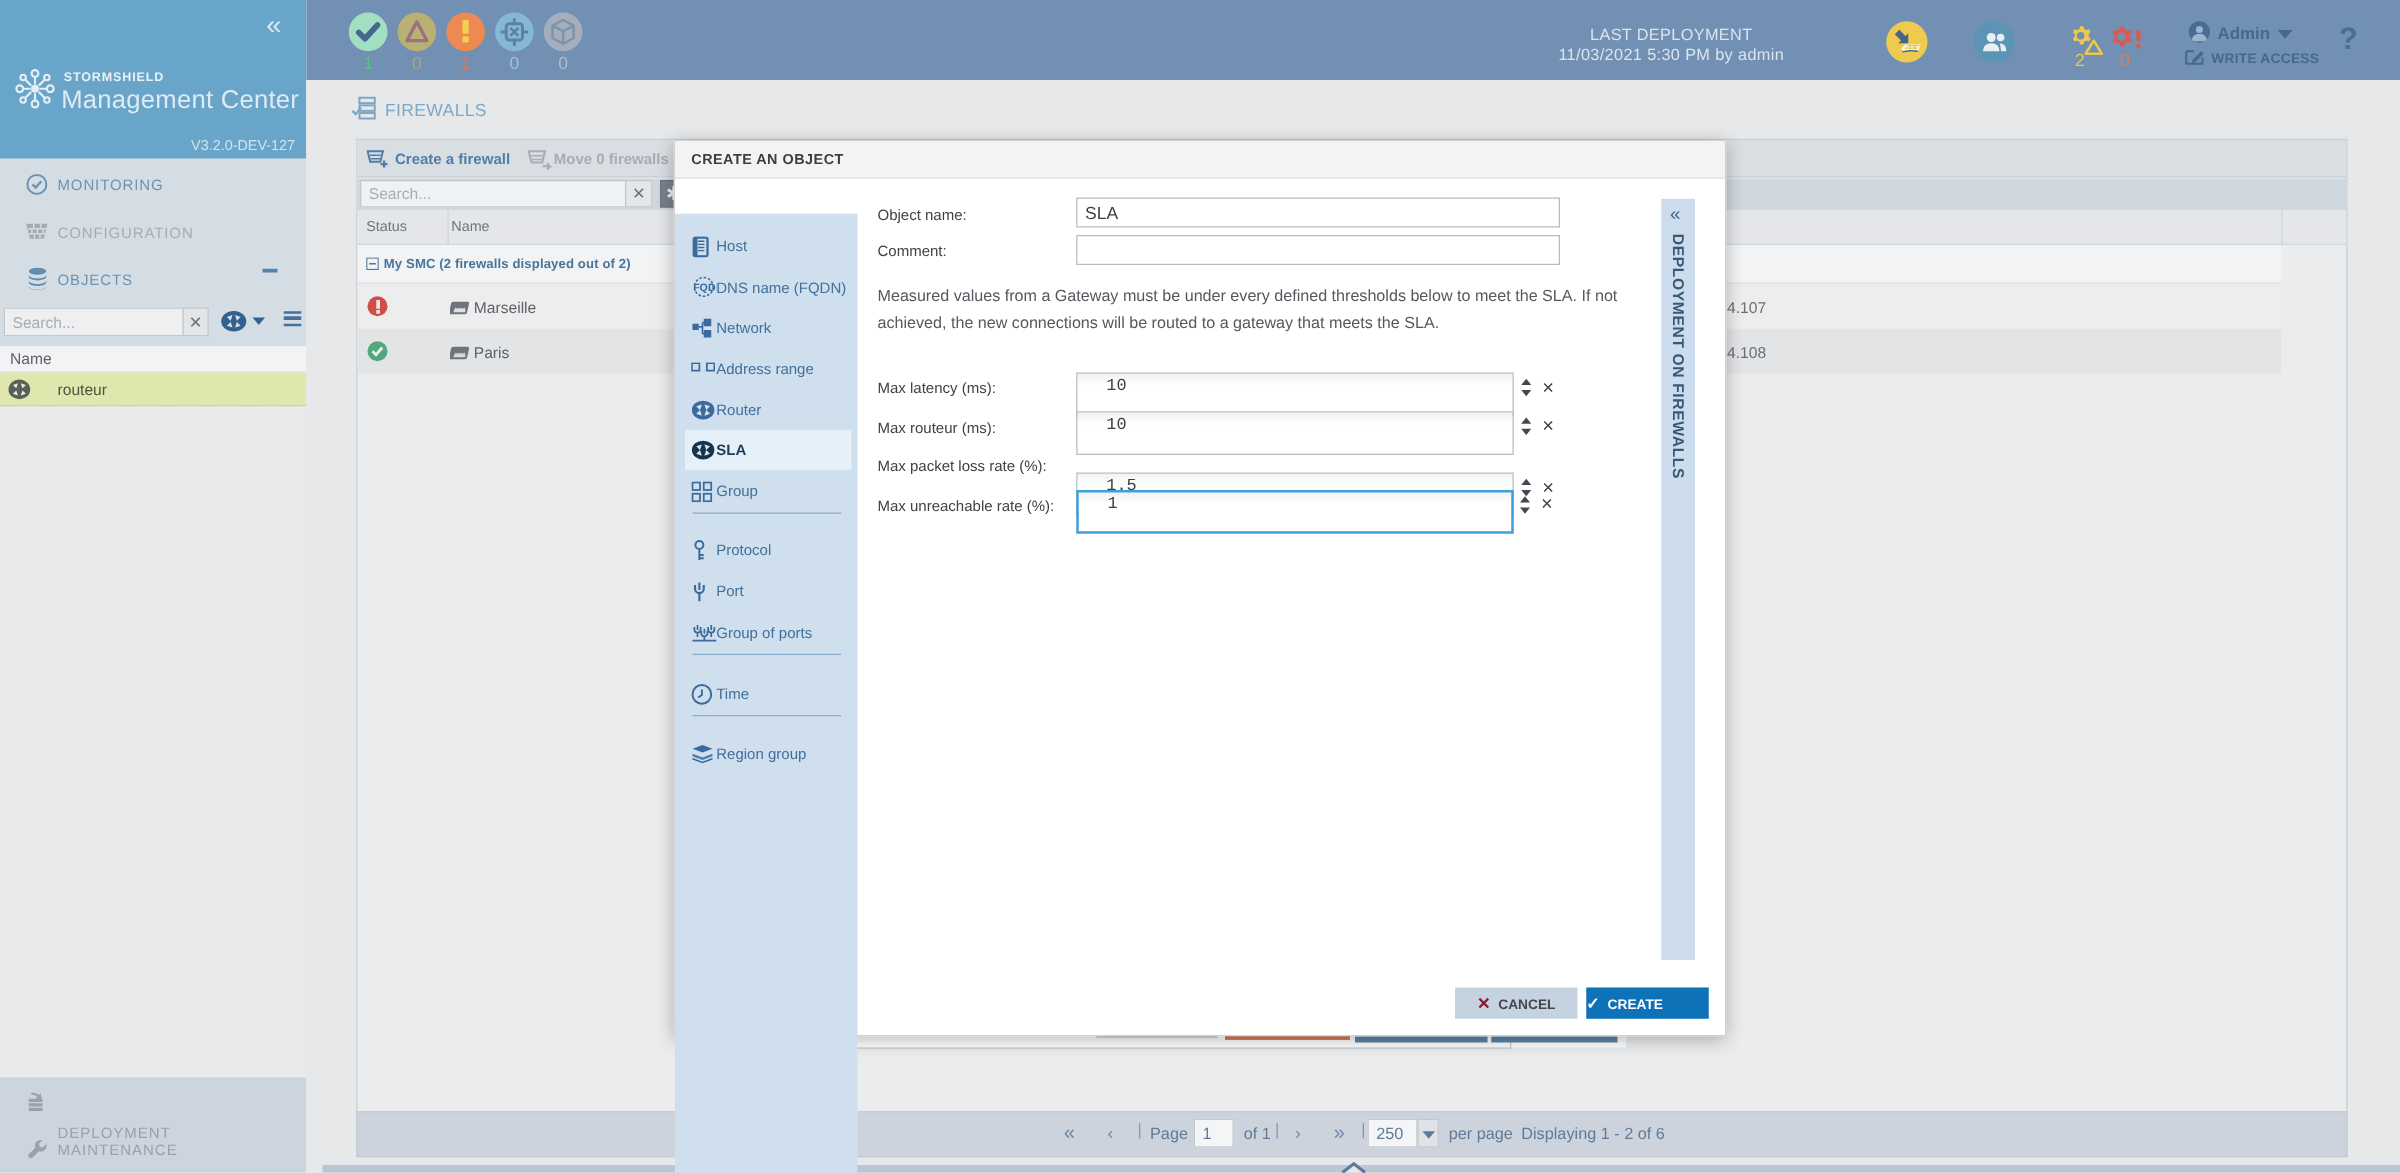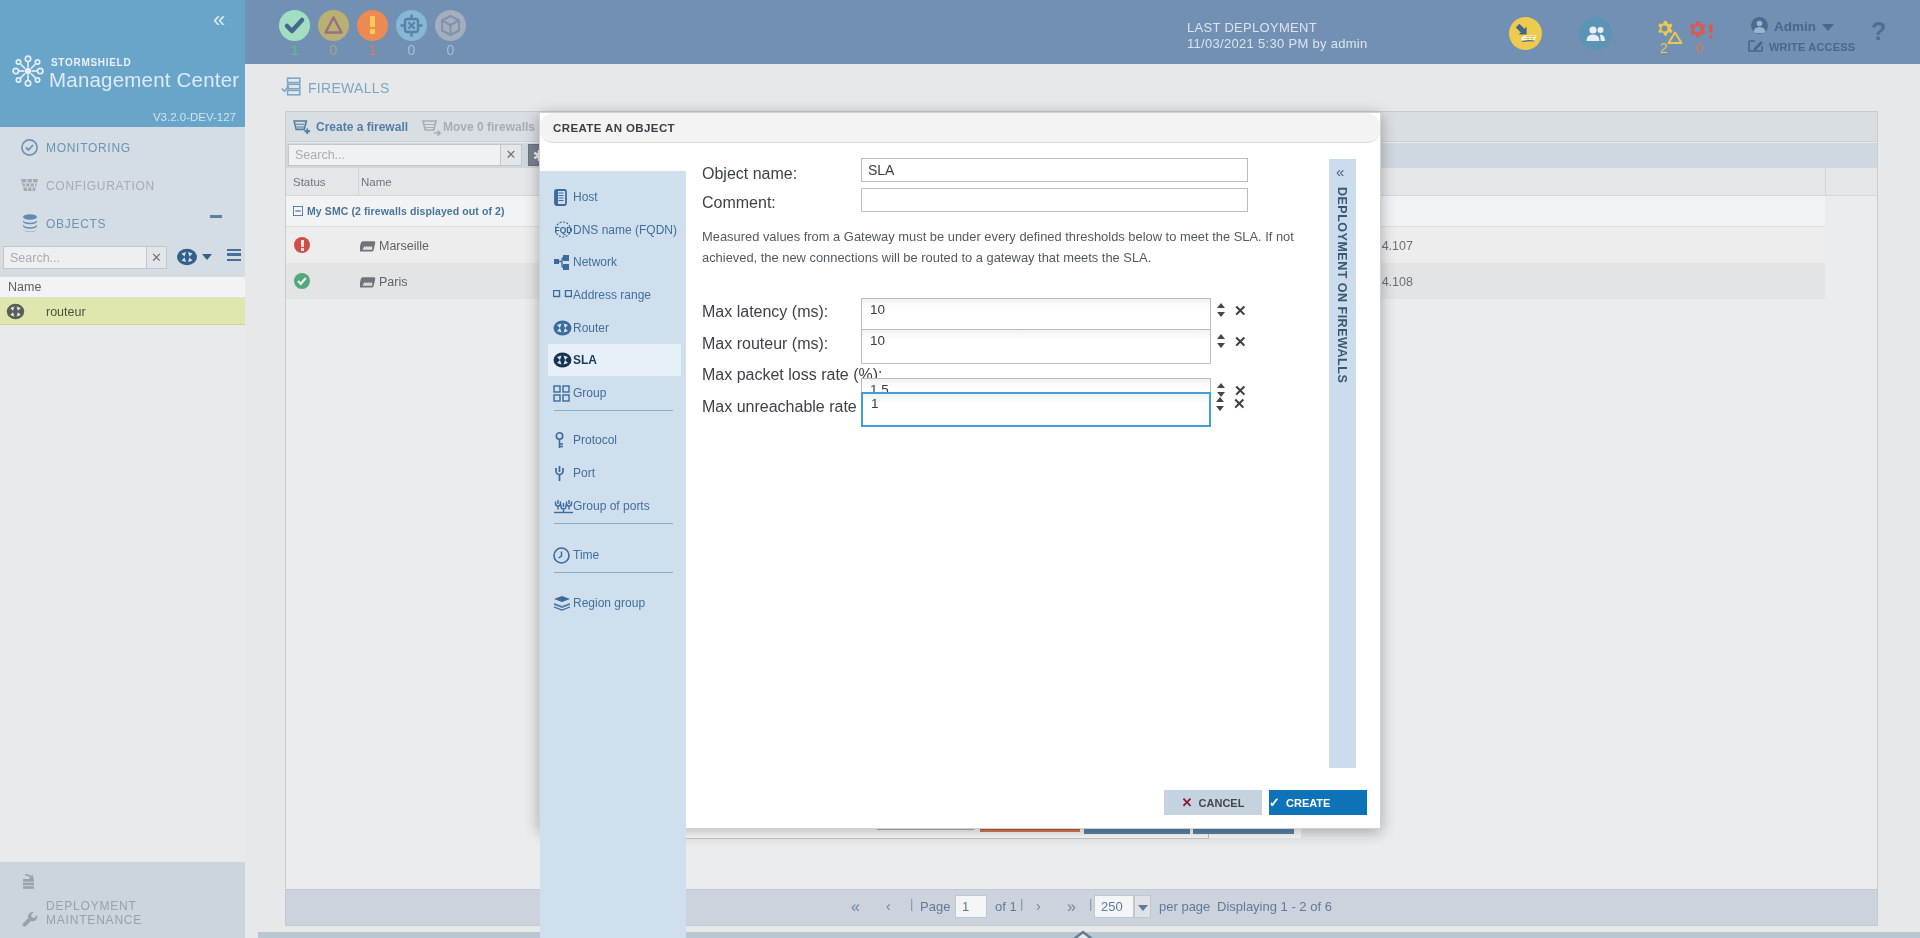"LAST DEPLOYMENT" div { text-align: left -> center }
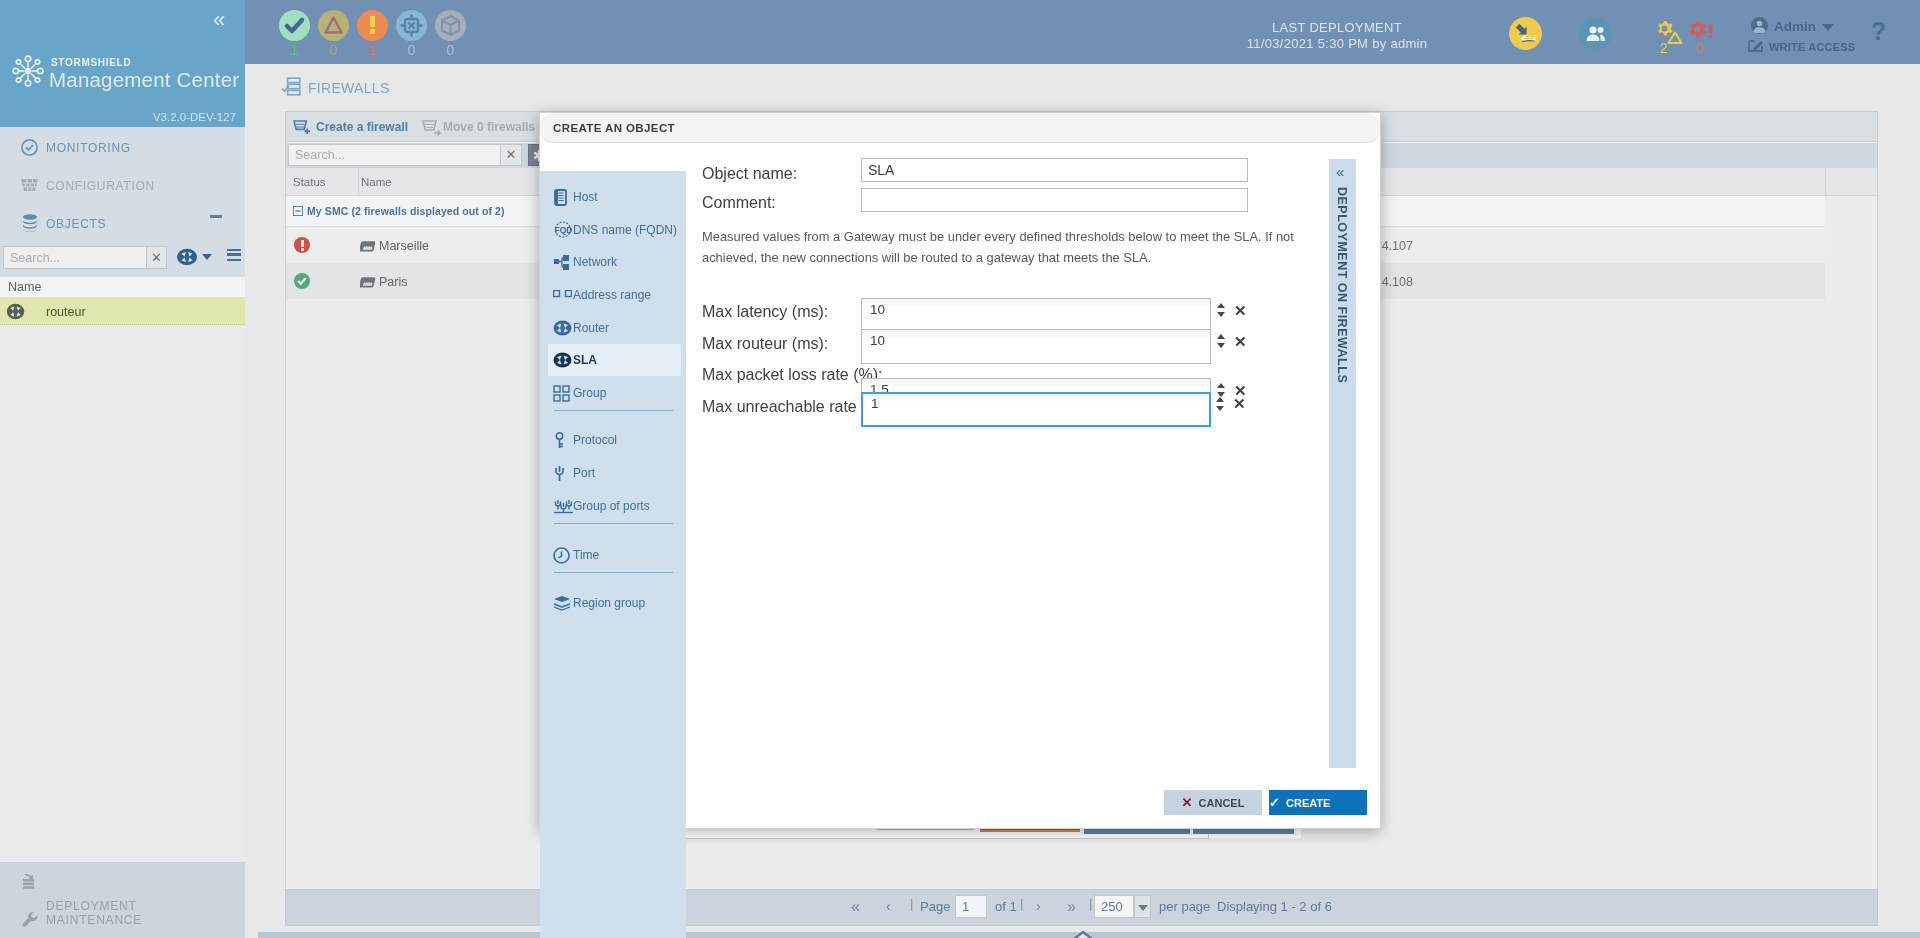"CREATE AN OBJECT" #modal-head { border-radius: 13px -> none }
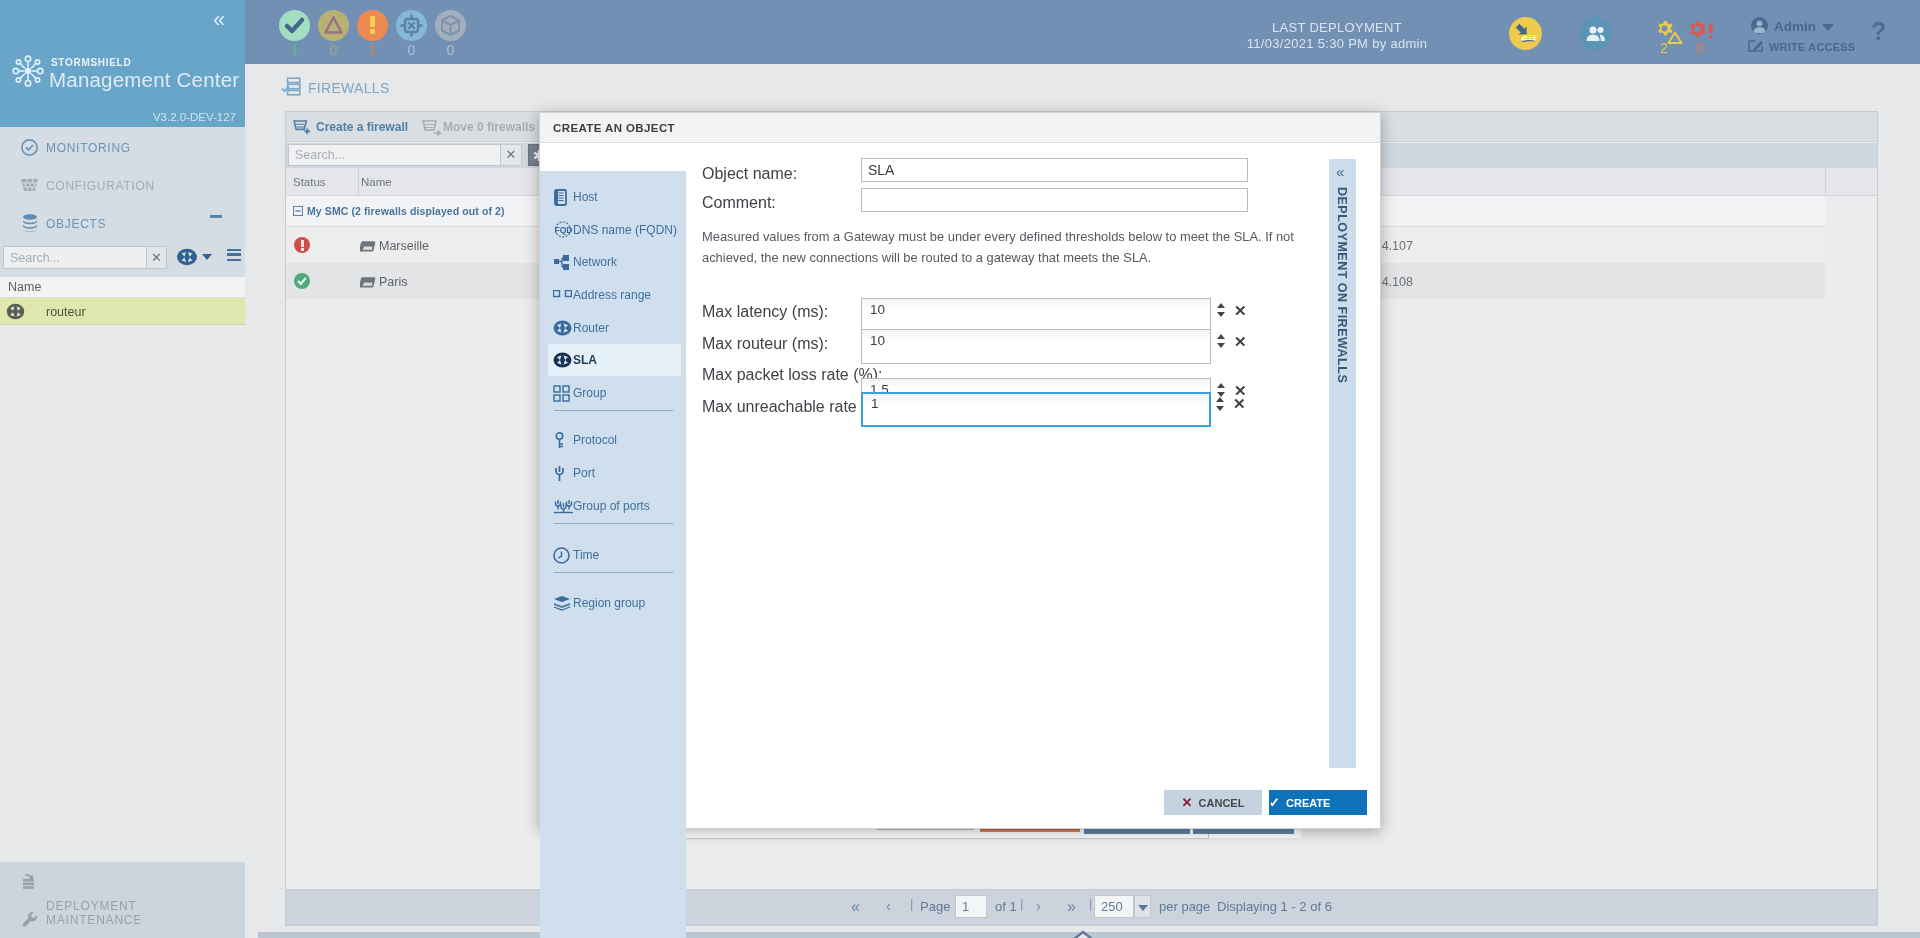"Object name:" .fld-lbl { font-size: 16px -> 12px }
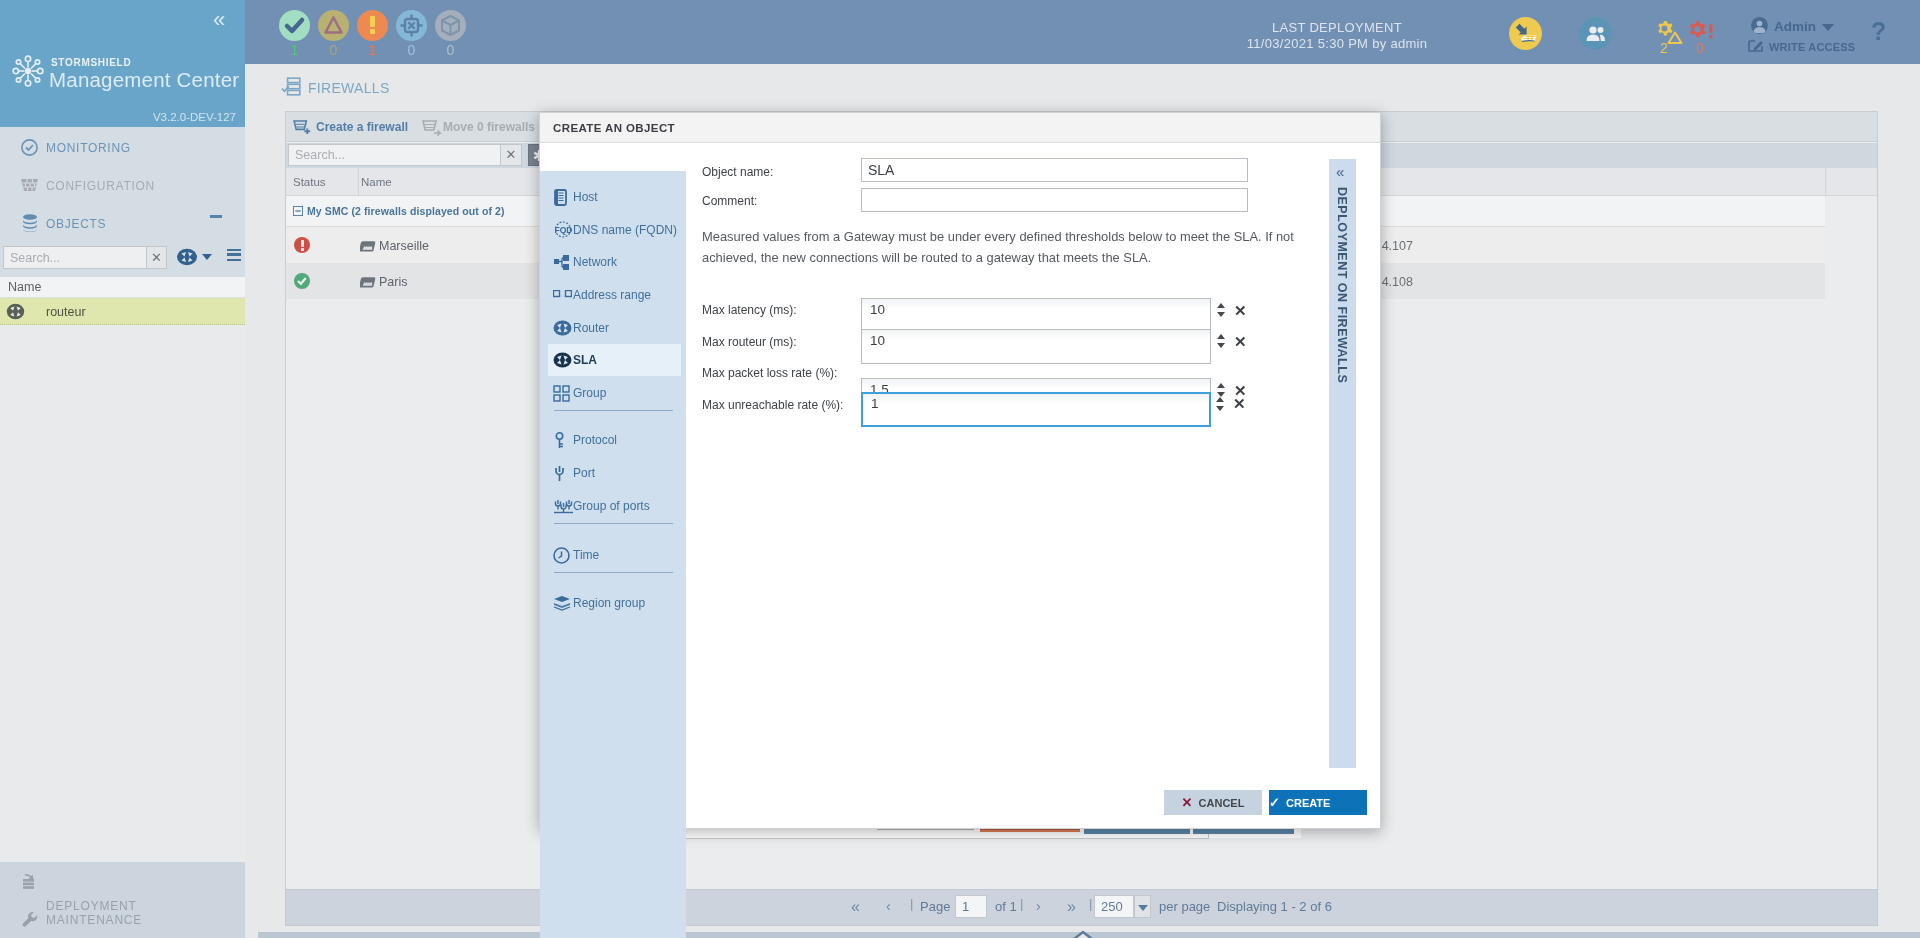"10" .spinfld { font-family: none -> Liberation Mono, monospace; padding-left: 8px -> 23px }
